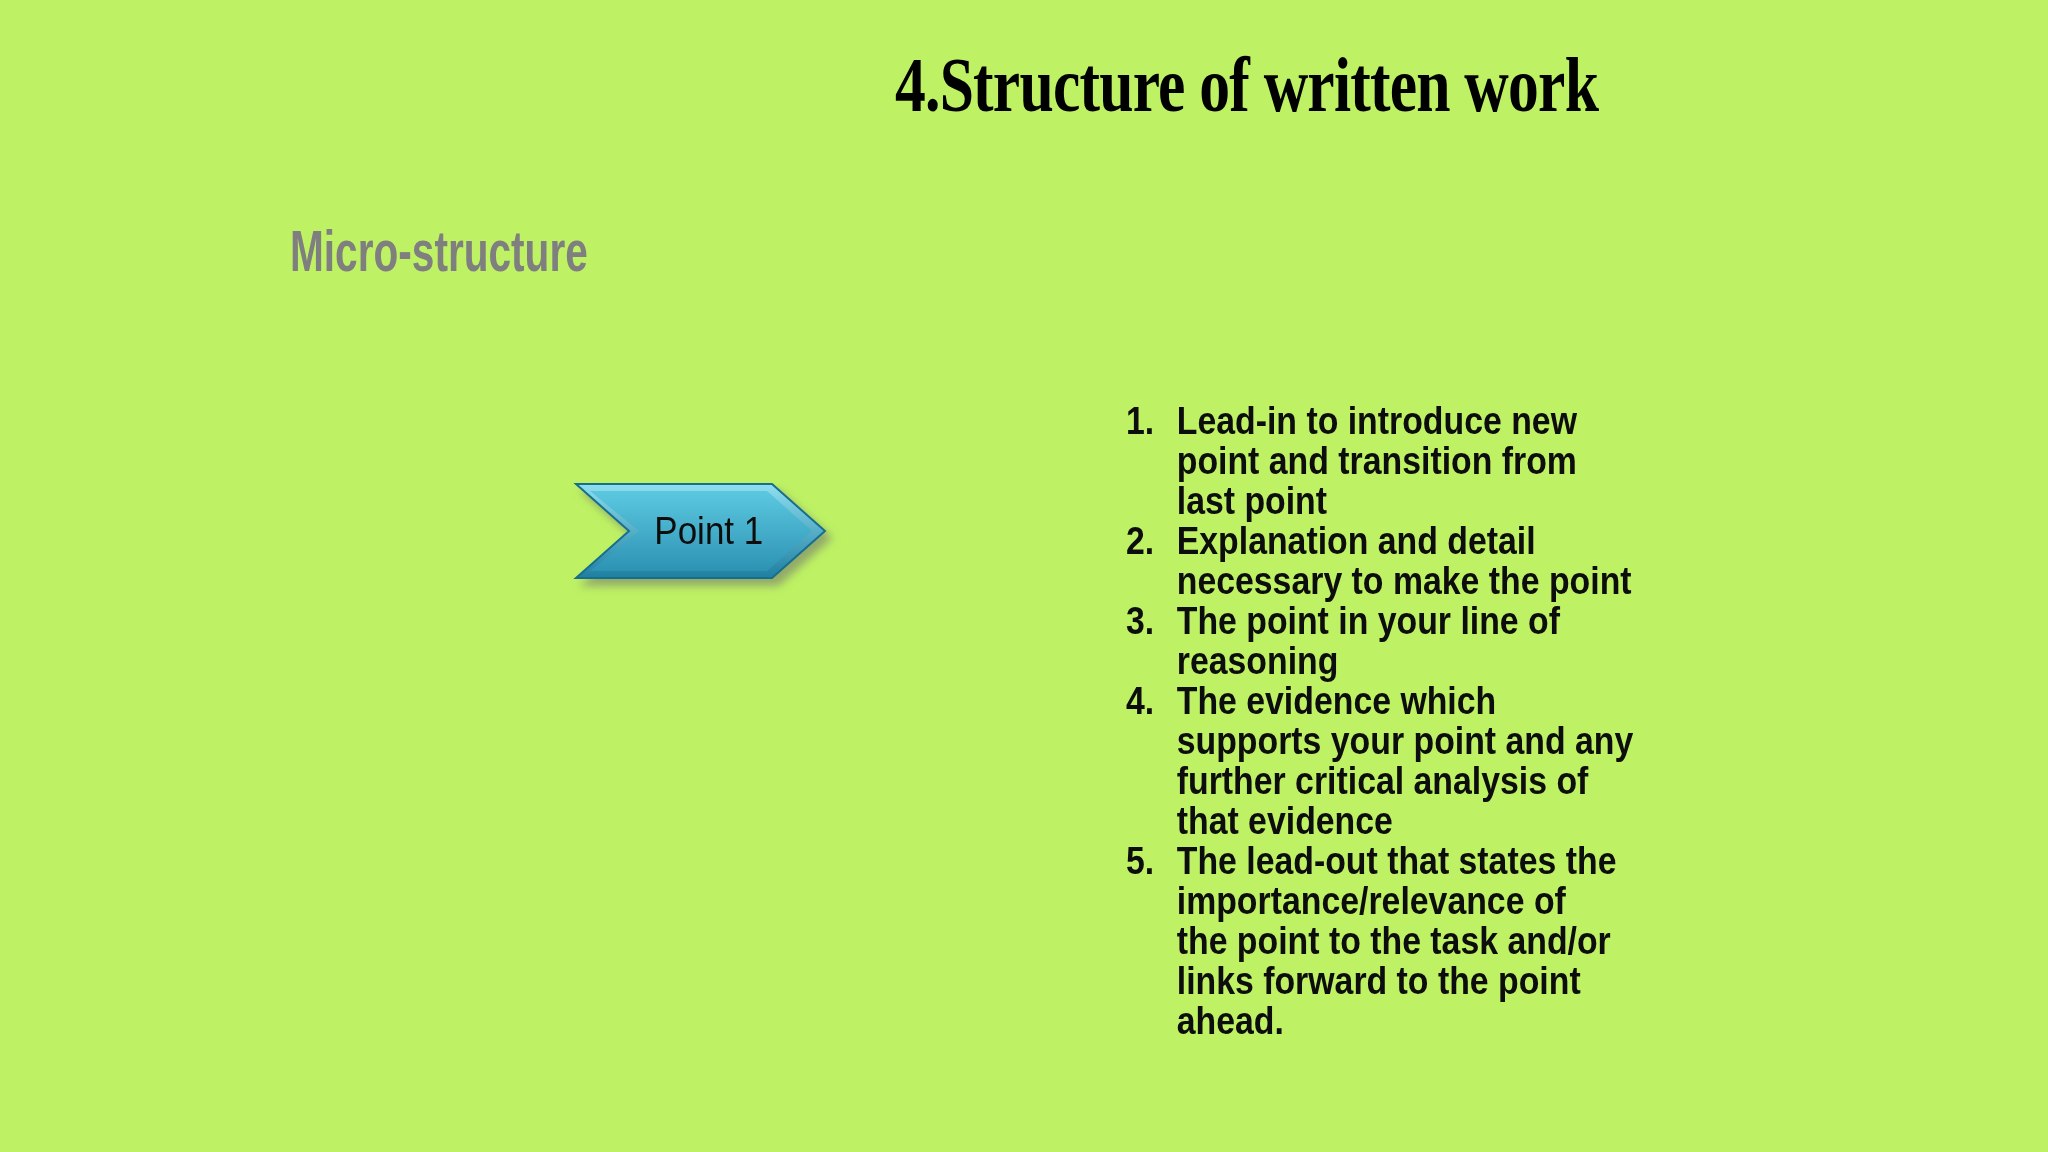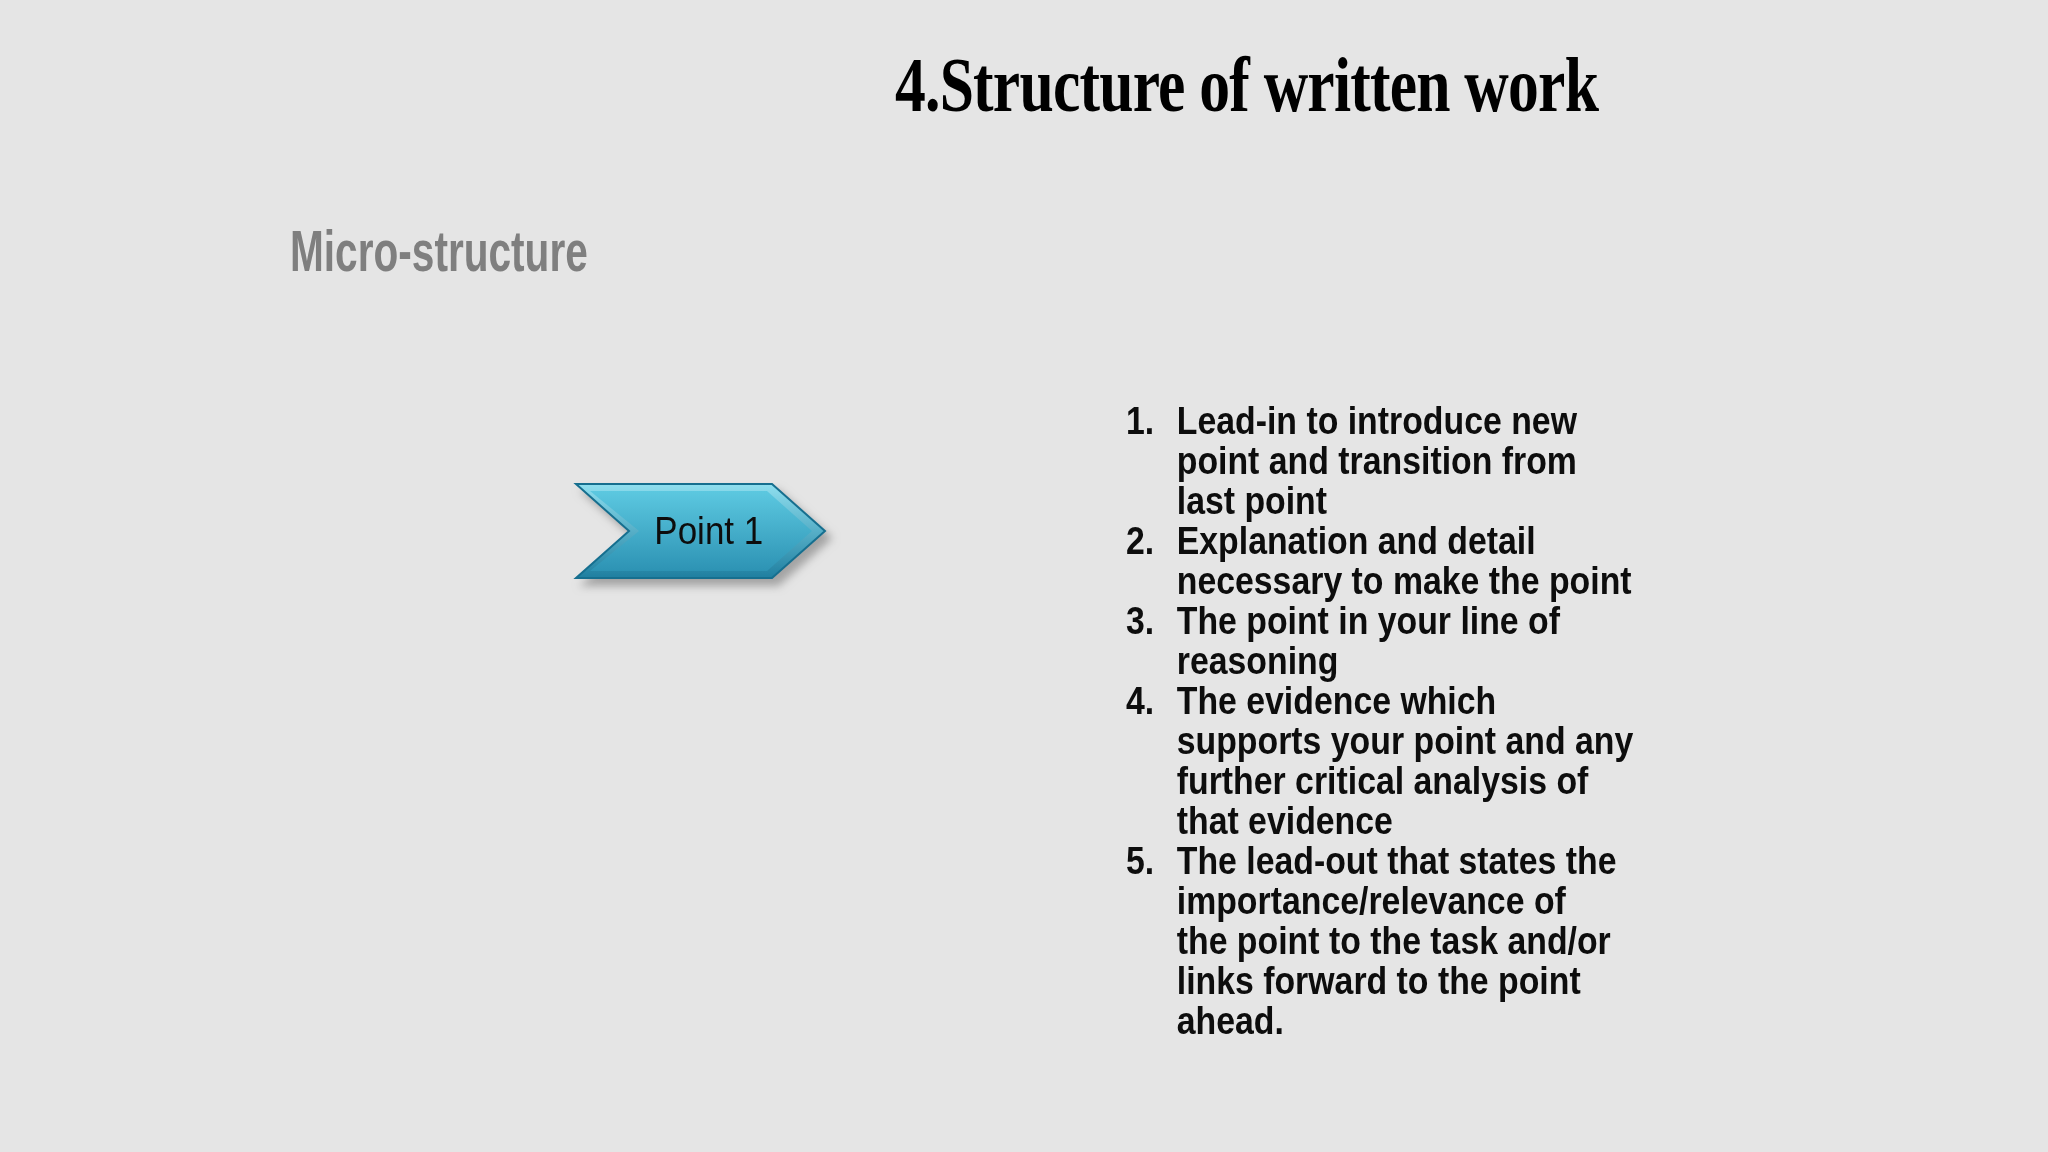"4.Structure of written work" .slide { background: #e5e5e5 -> #bef264 }
